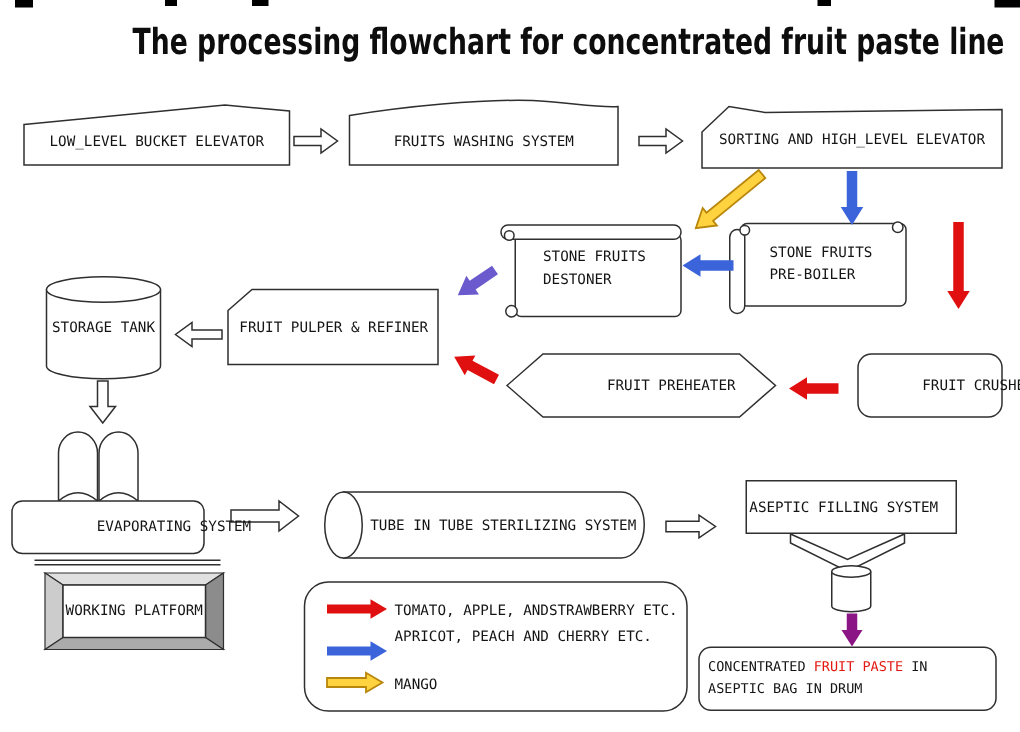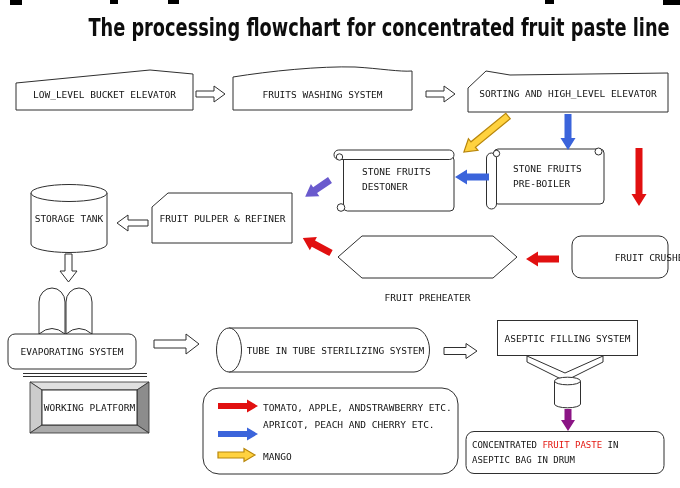"FRUIT PREHEATER" div.lbl { left: 350px -> 370px; margin-top: 40px -> none }
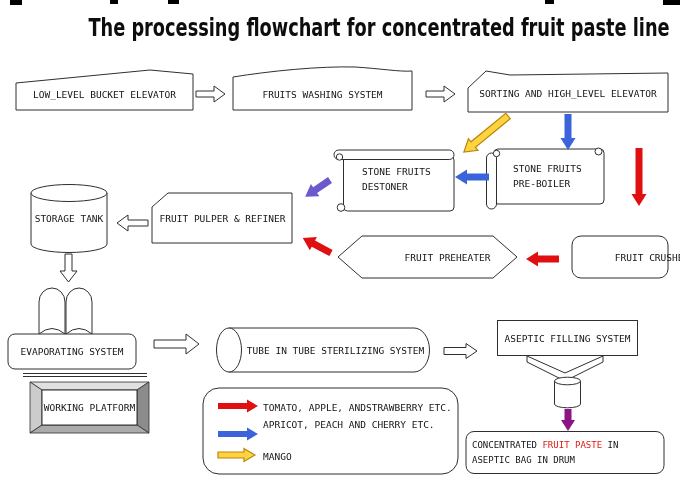"ASEPTIC FILLING SYSTEM" div.lbl { width: 137px -> 127px }
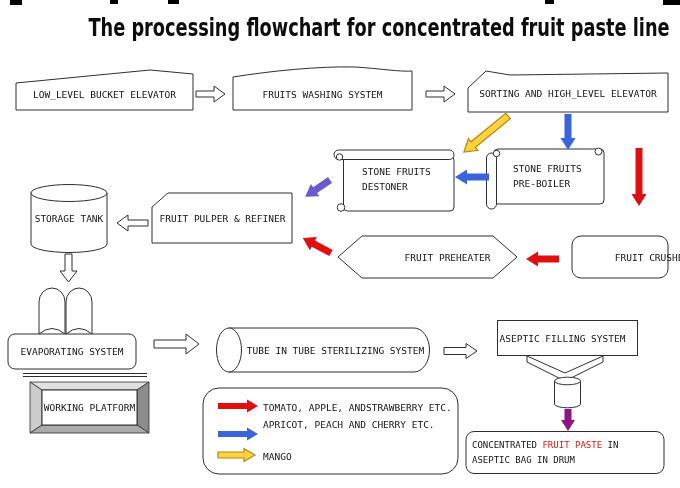"EVAPORATING SYSTEM" div.lbl { padding-left: none -> 44px }
